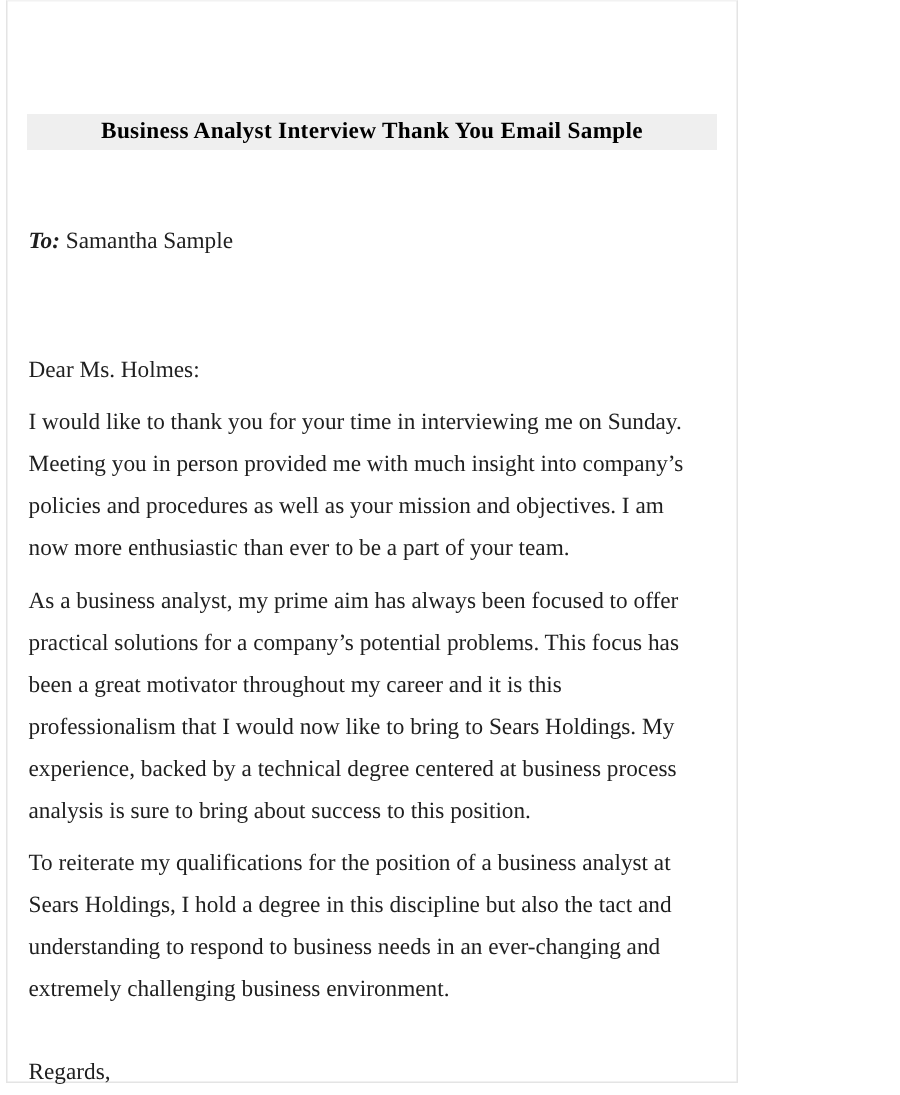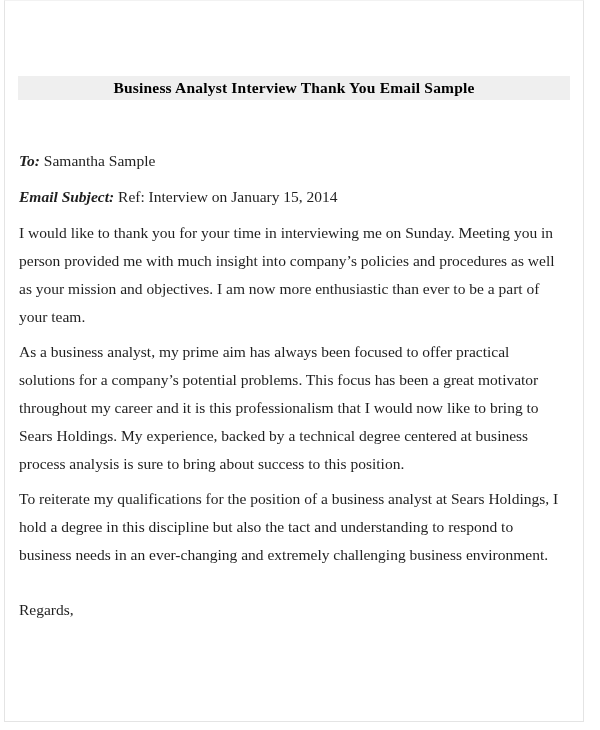"Business Analyst Interview Thank You" .page { width: 580px -> 488px }
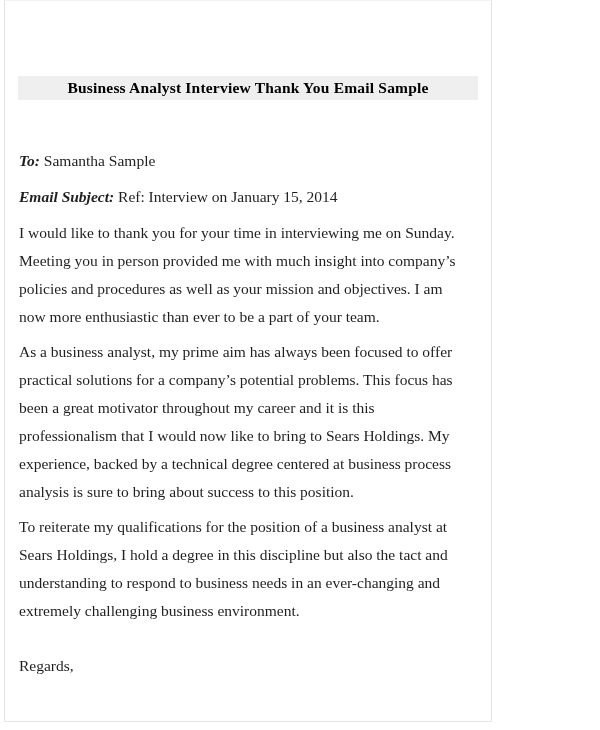"Email Subject: Ref: Interview on" p.meta-line { html: <p> <span>Email Subject:</span> <span>Ref: Interview on January 15, 2014</span> </p> -> none }
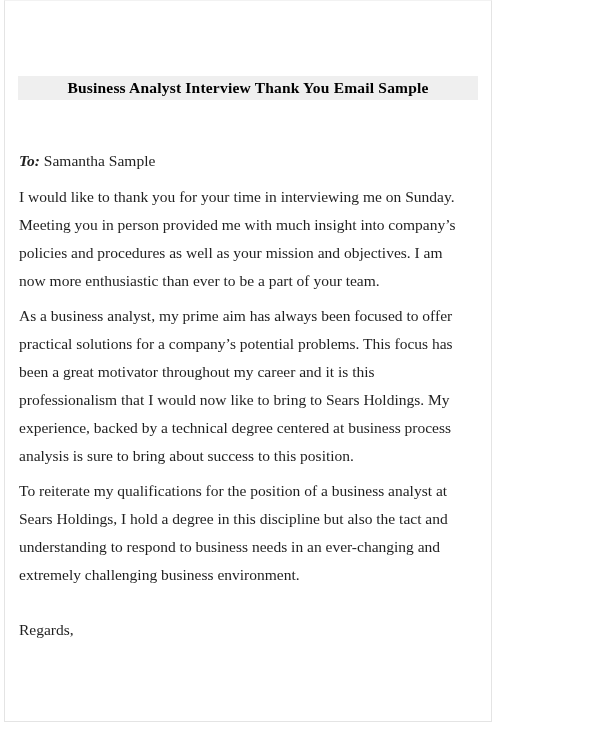"Dear Ms. Holmes:" p.greeting { html: none -> <p>Dear Ms. Holmes:</p> }
